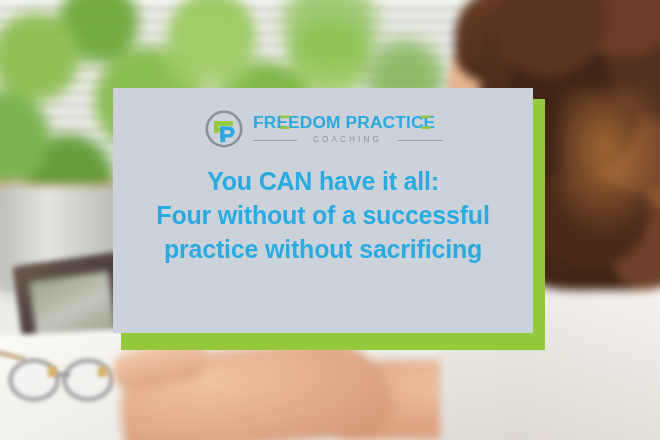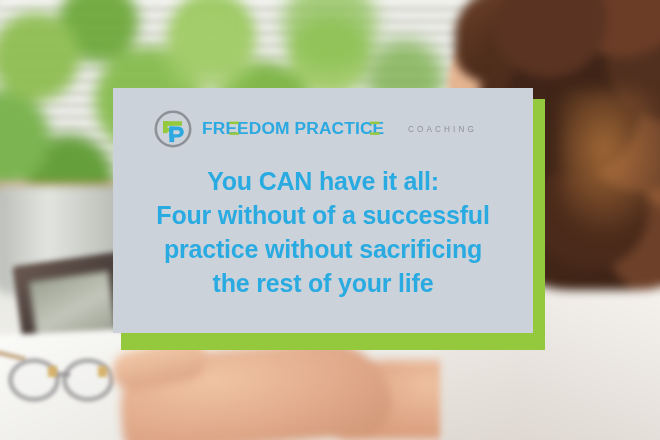"FREEDOM PRACTICE" #logo-text { flex-direction: row -> column }
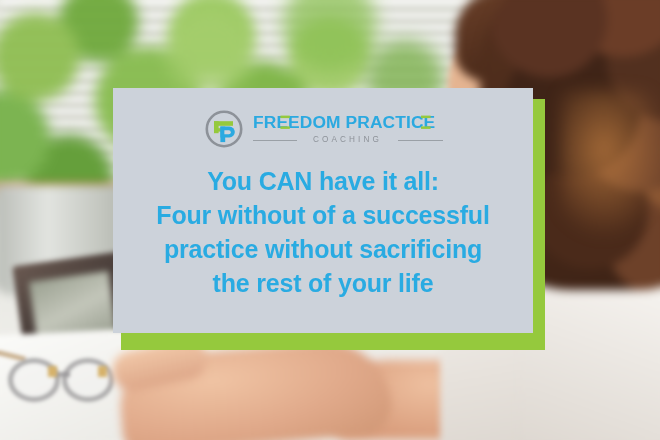"the rest of your life" span.hl { html: <span>the rest of your life</span> -> none }
